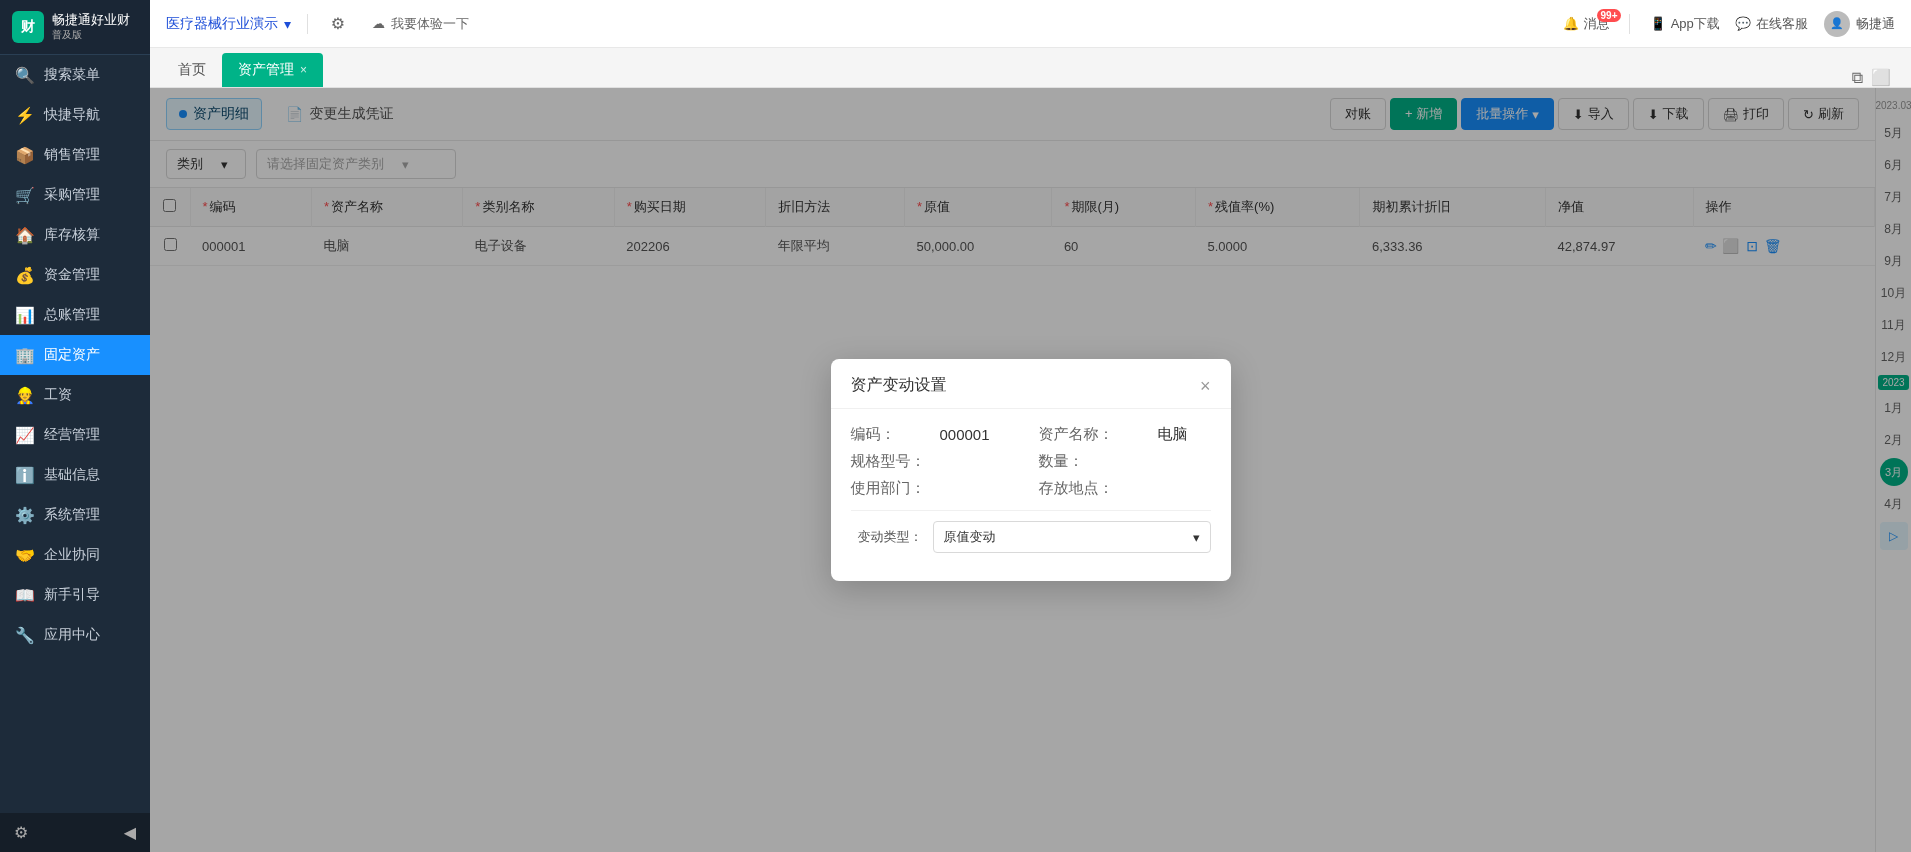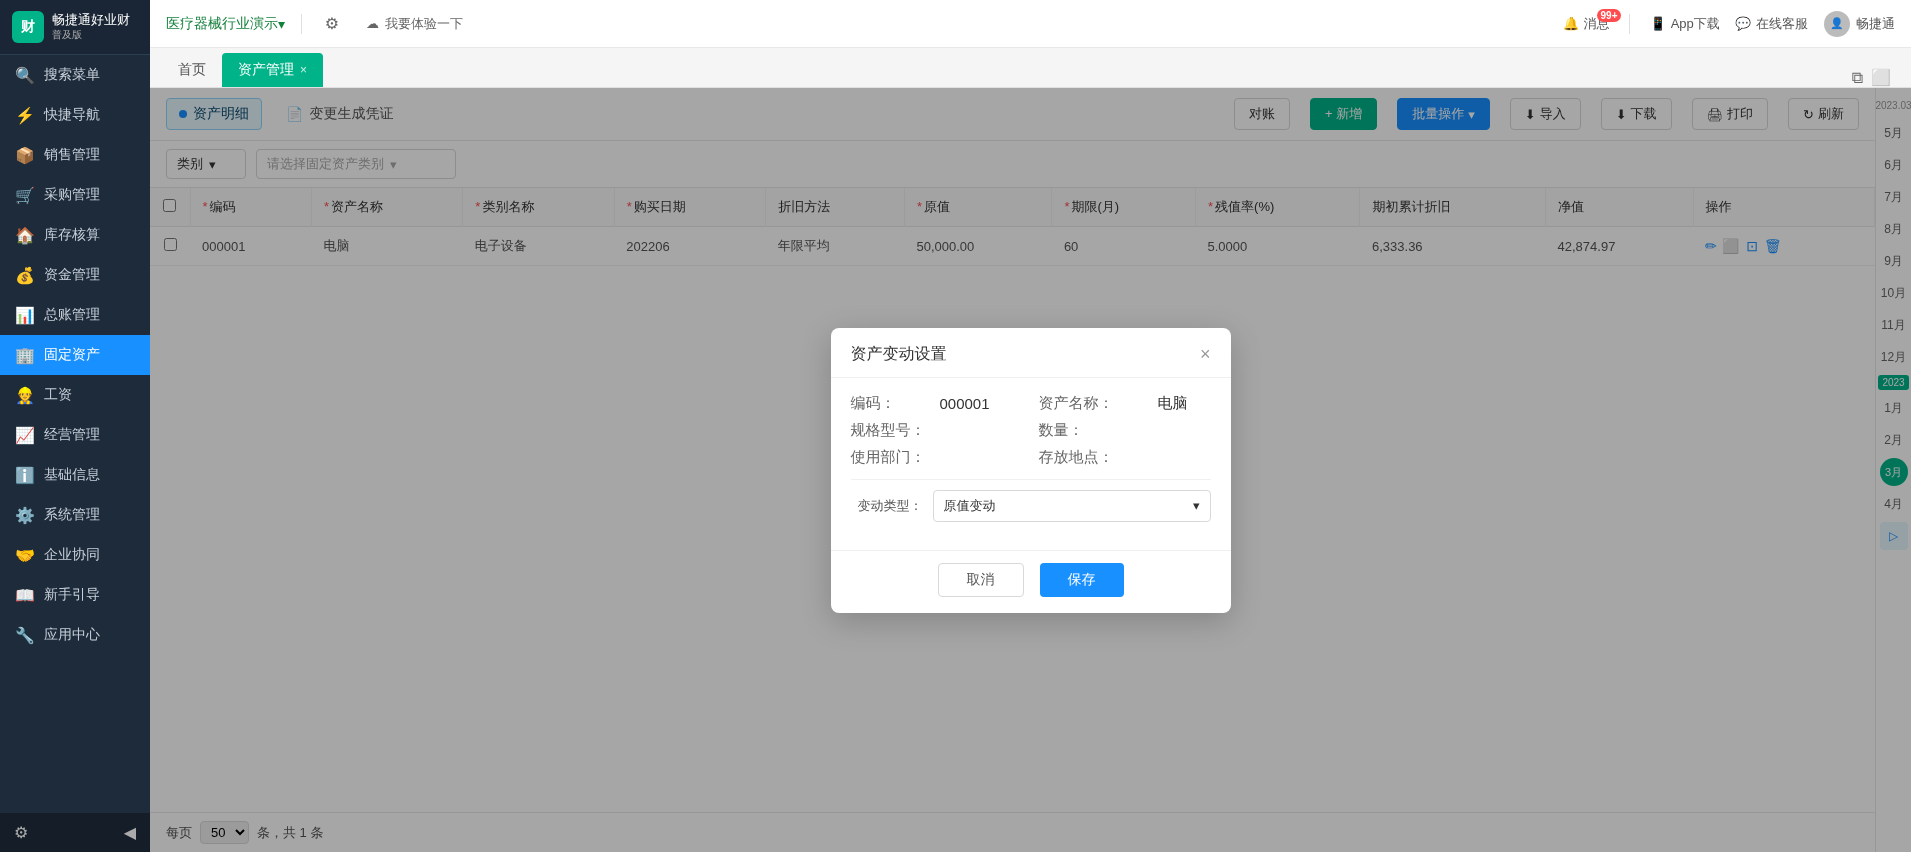"医疗器械行业演示" .topbar-company { color: #15803d -> #1d4ed8; gap: 0 -> 6px }
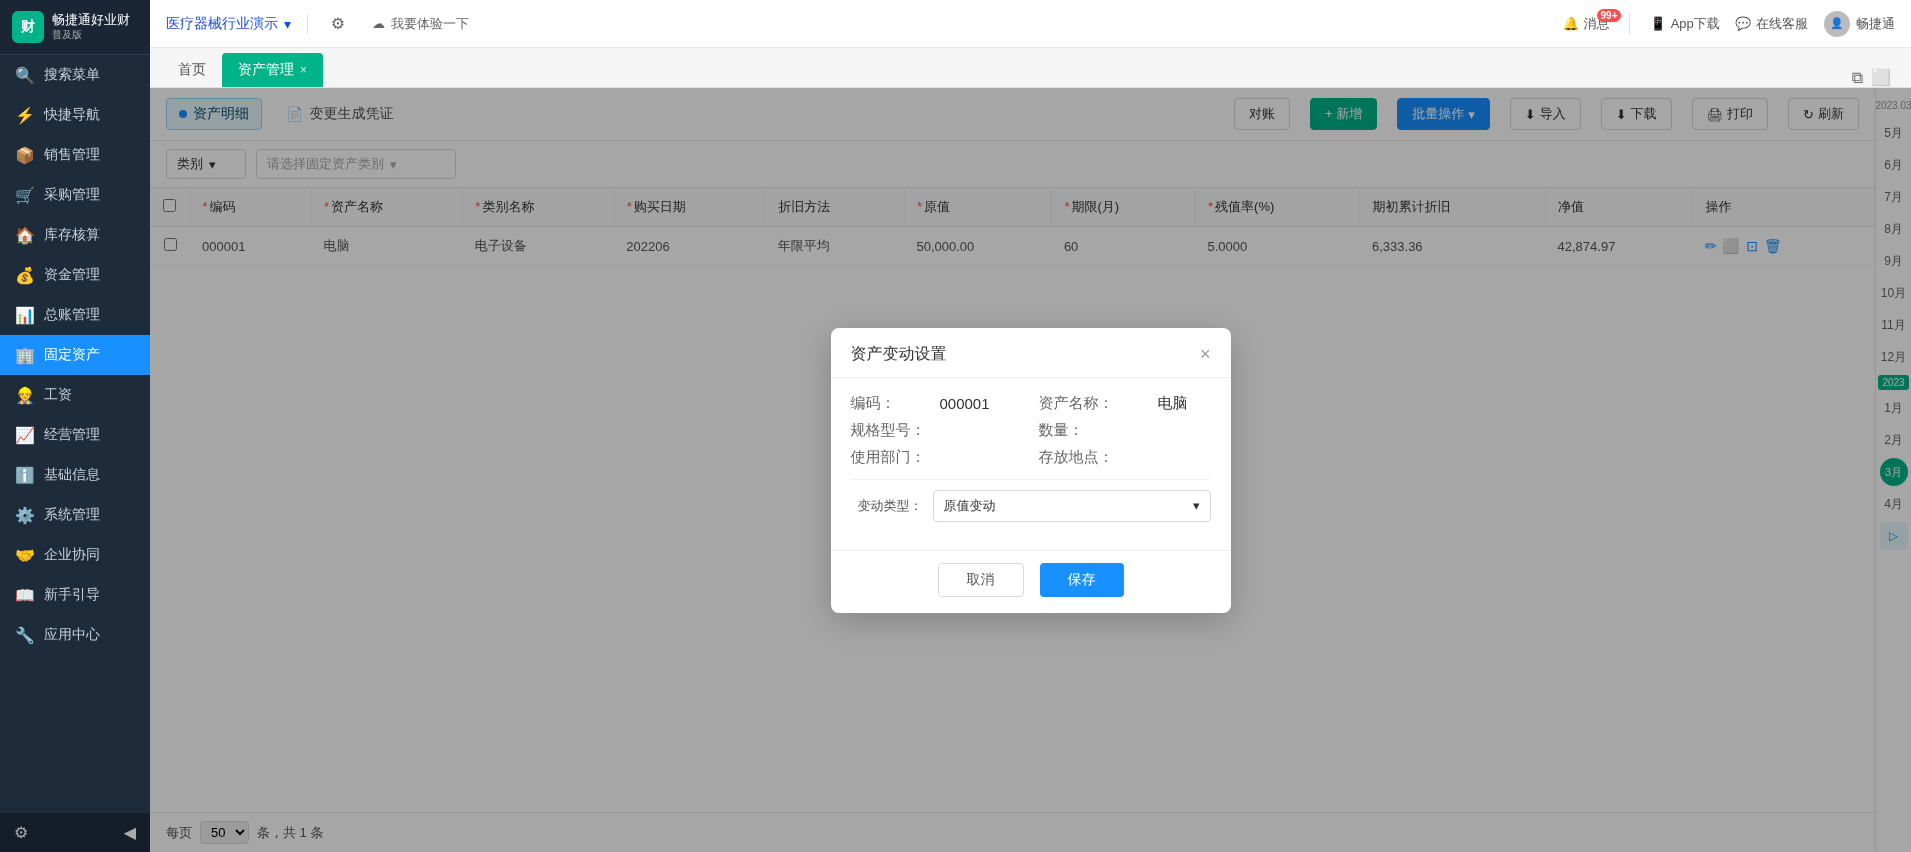"对账" .toolbar-right { gap: 20px -> 4px }
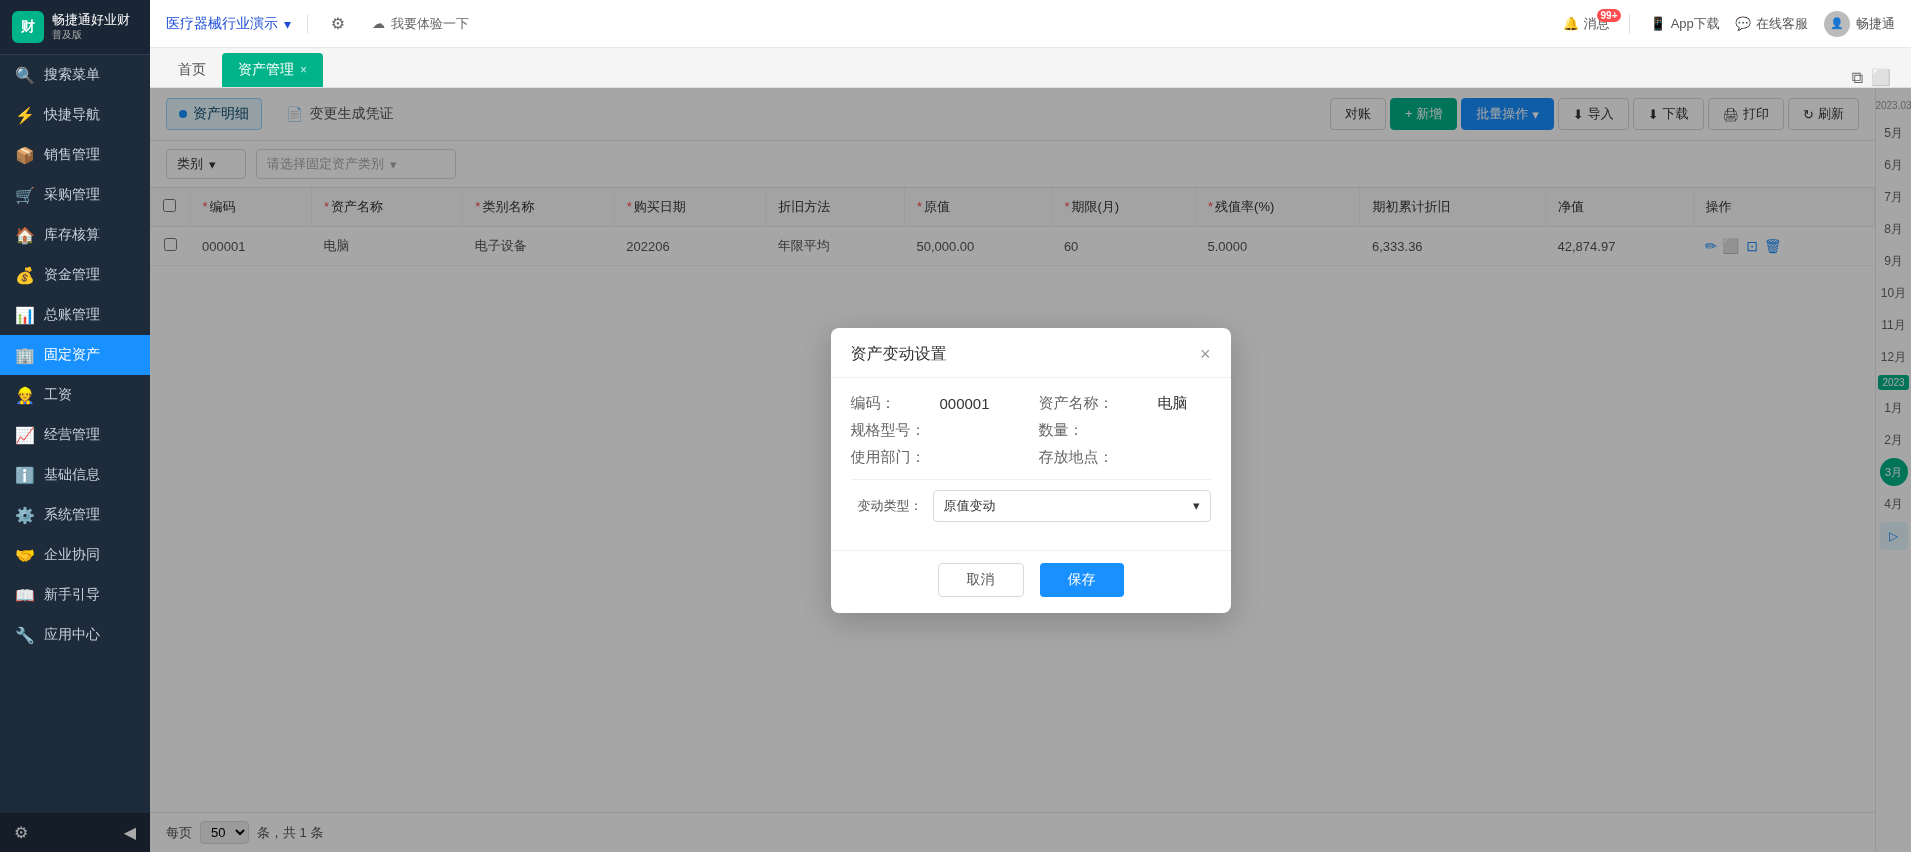"类别" .filter-select { gap: 6px -> 18px }
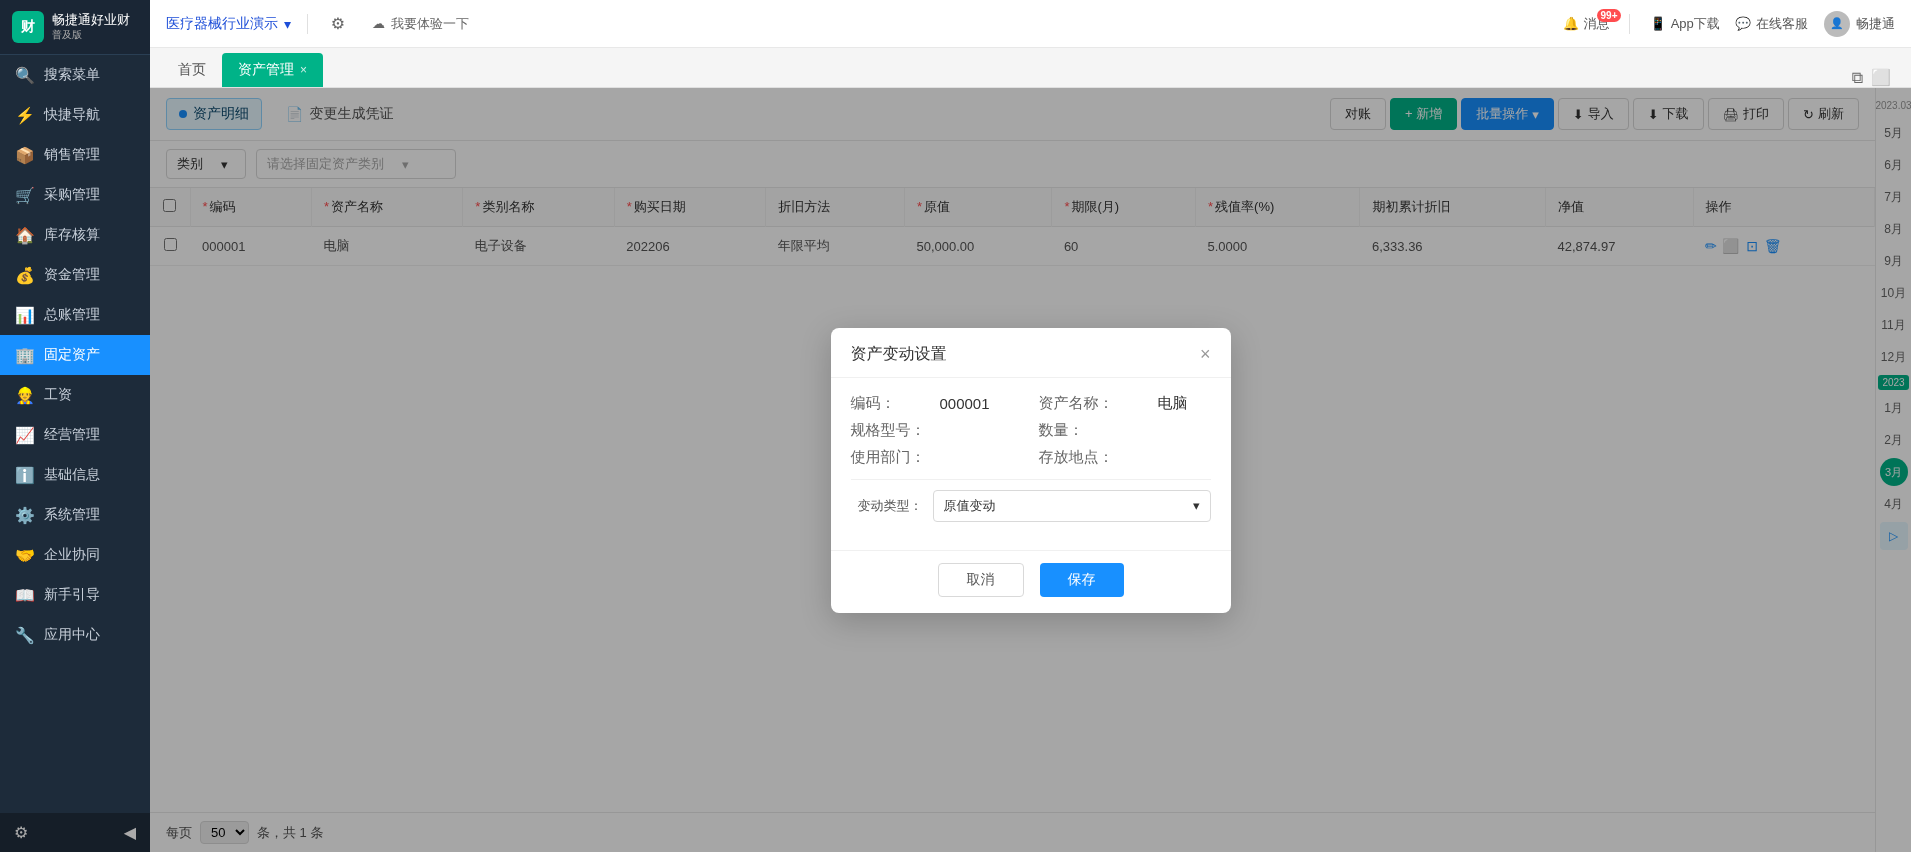"取消" div.dialog-footer { html: <div> <button>取消</button> <button>保存</button> </div> -> none }
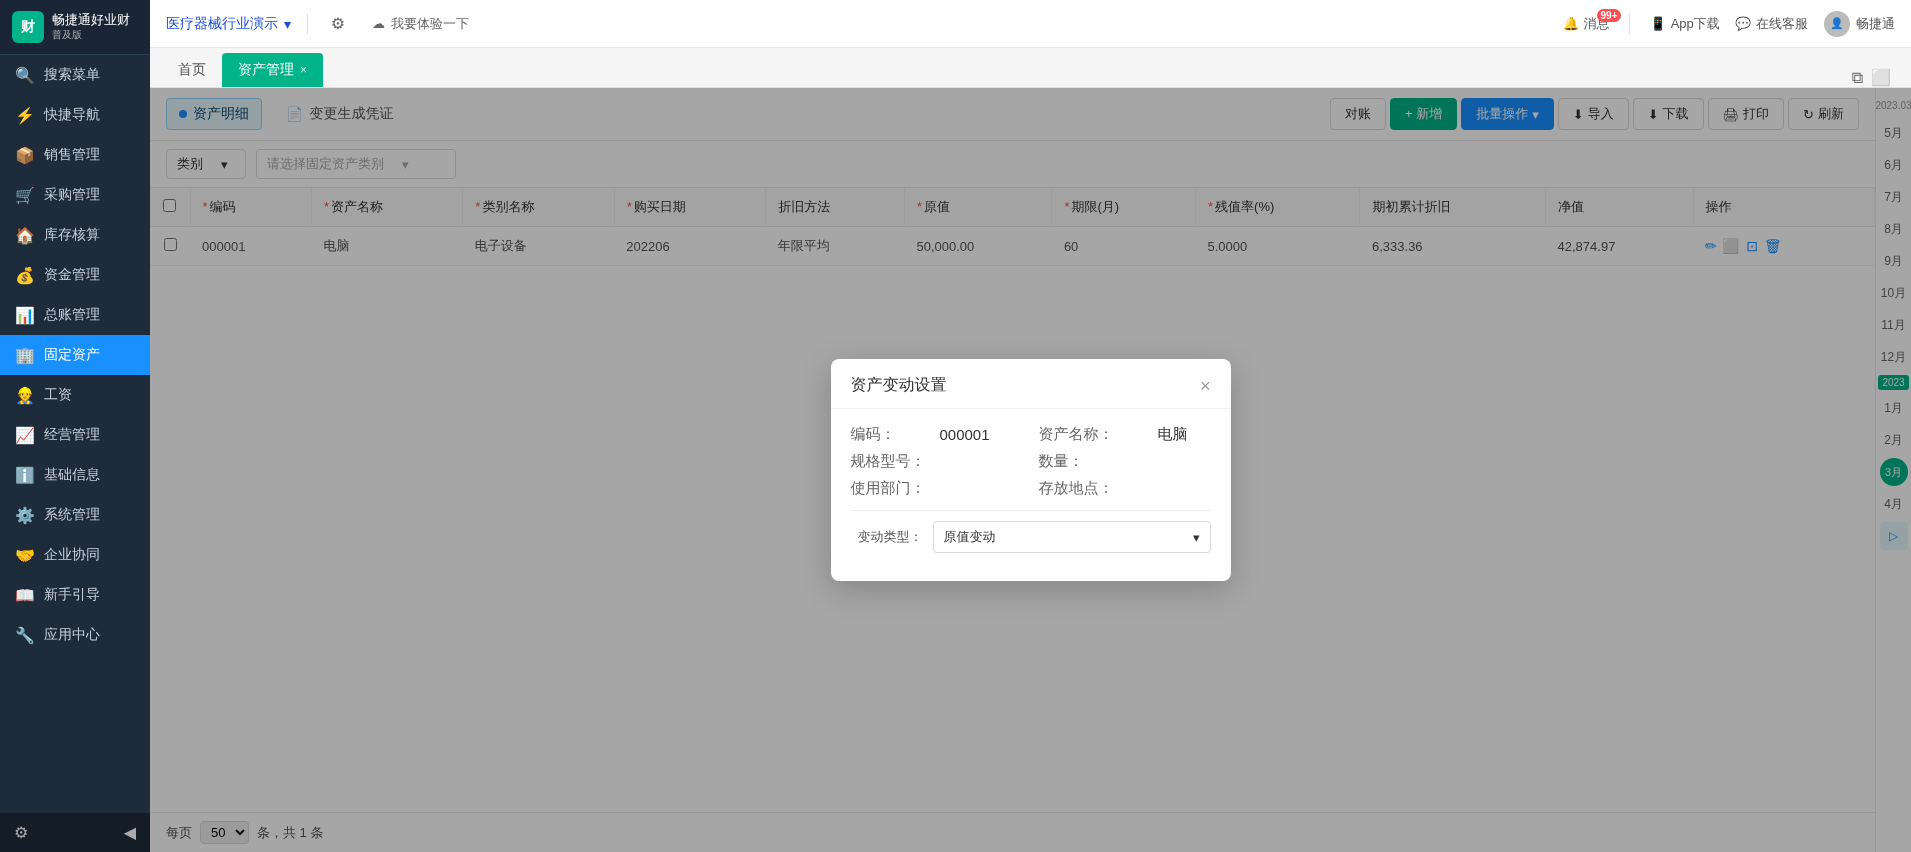"每页" div.table-footer { html: <div> <span>每页</span> <select> <option>50</option> </select> <span>条，共 1 条</span> </div> -> none }
